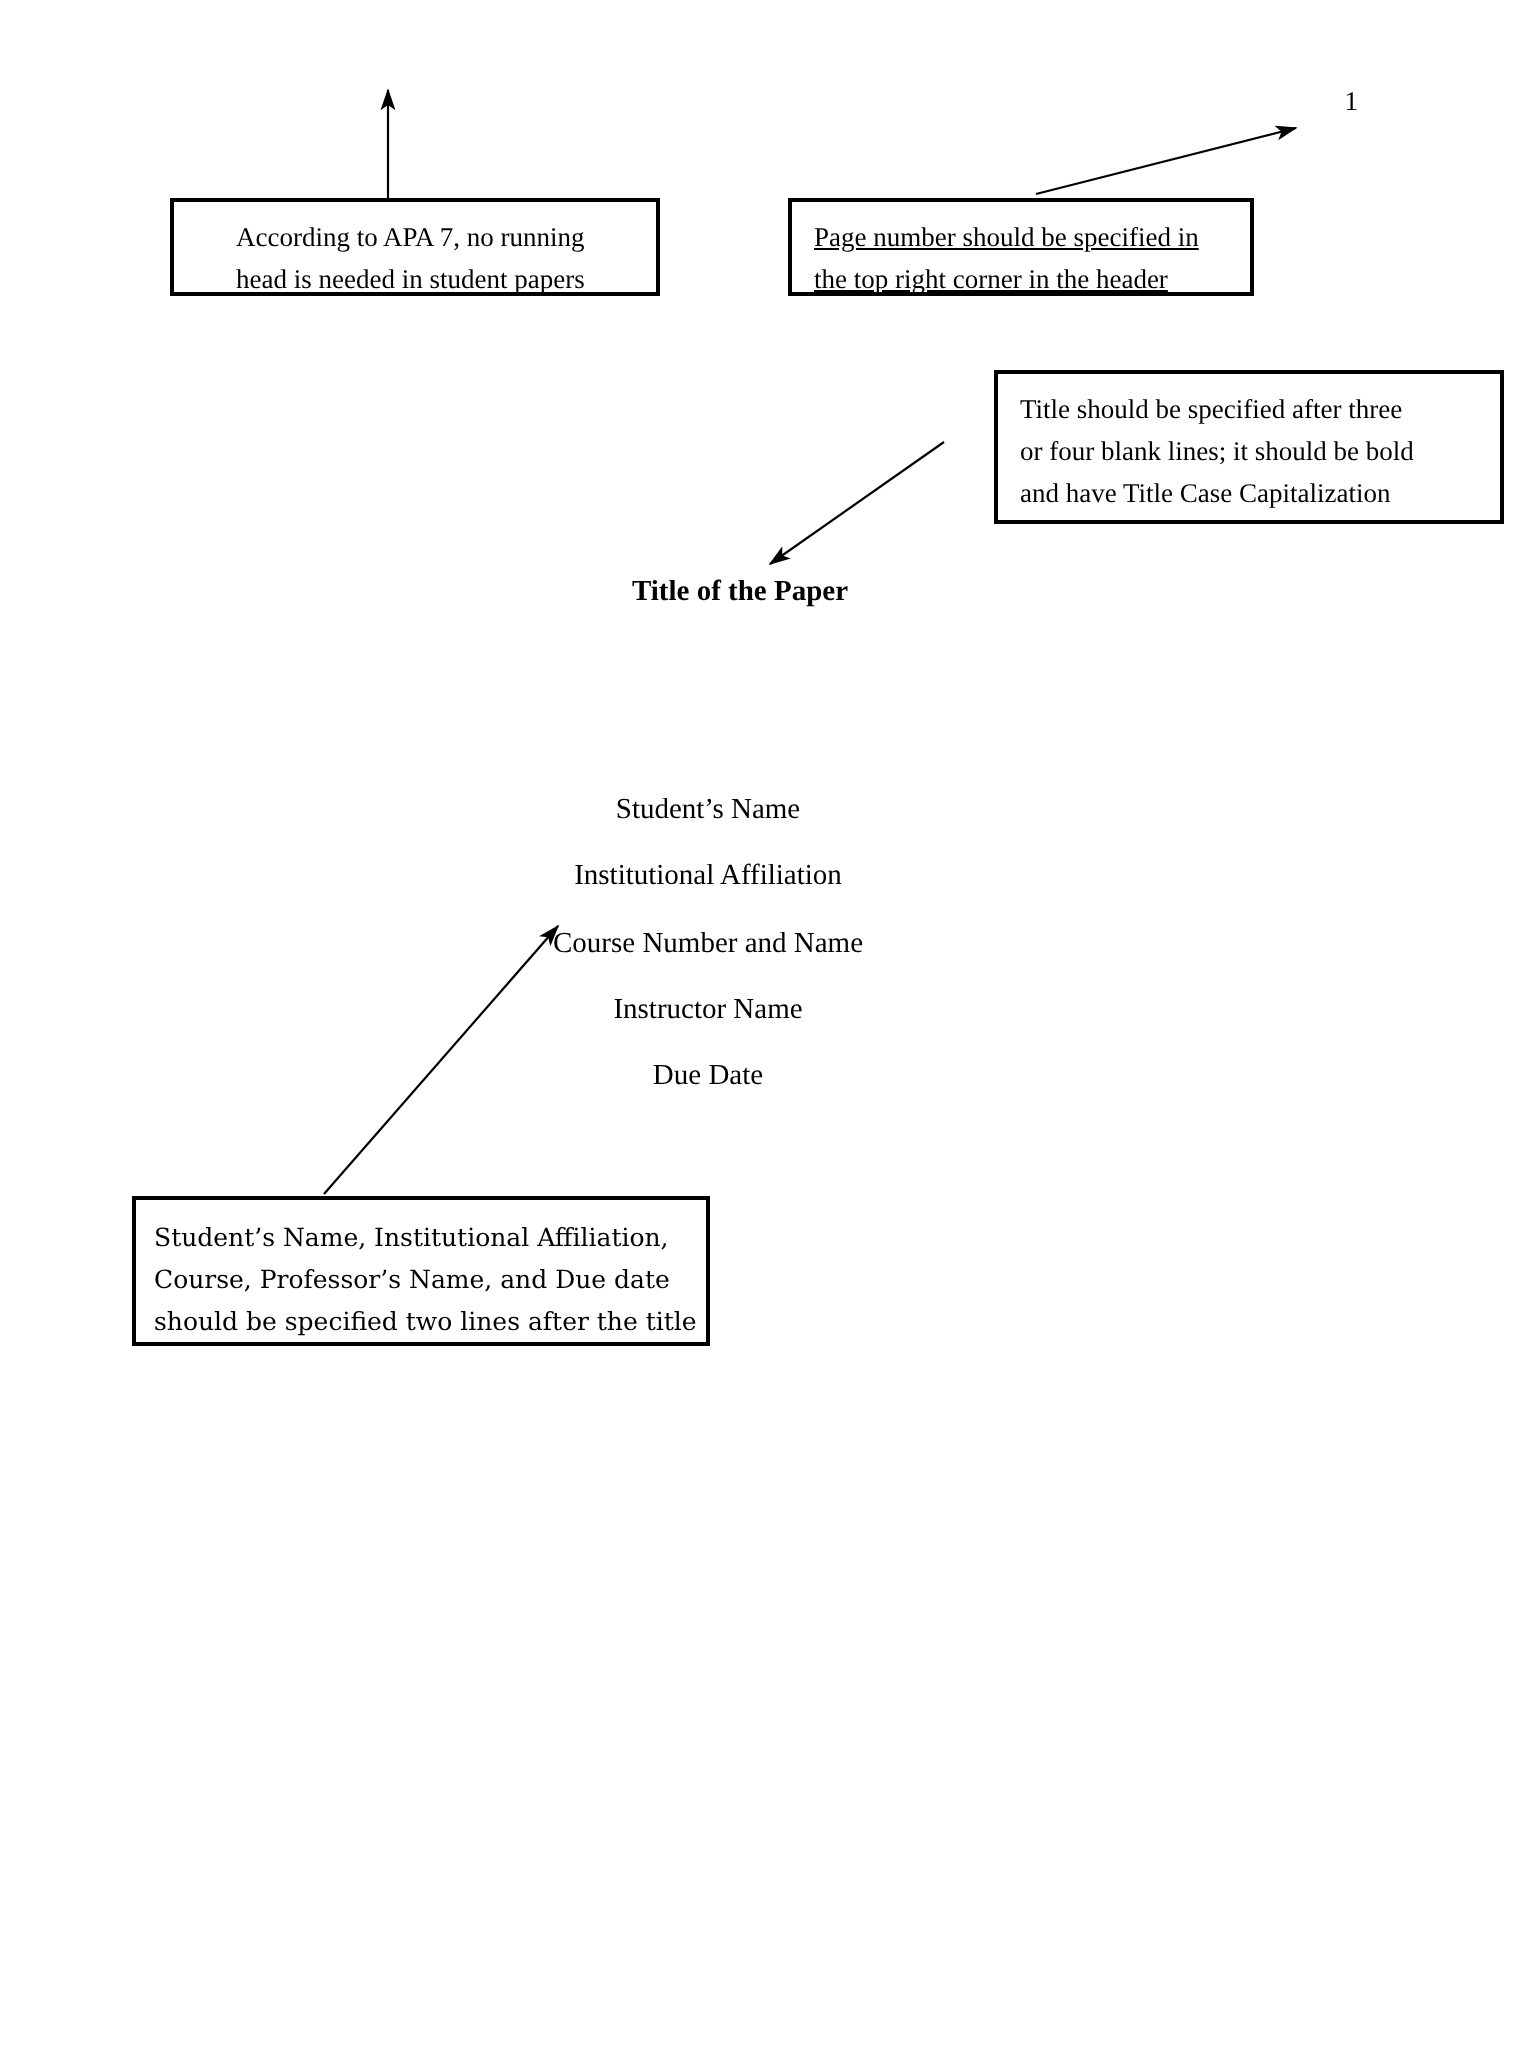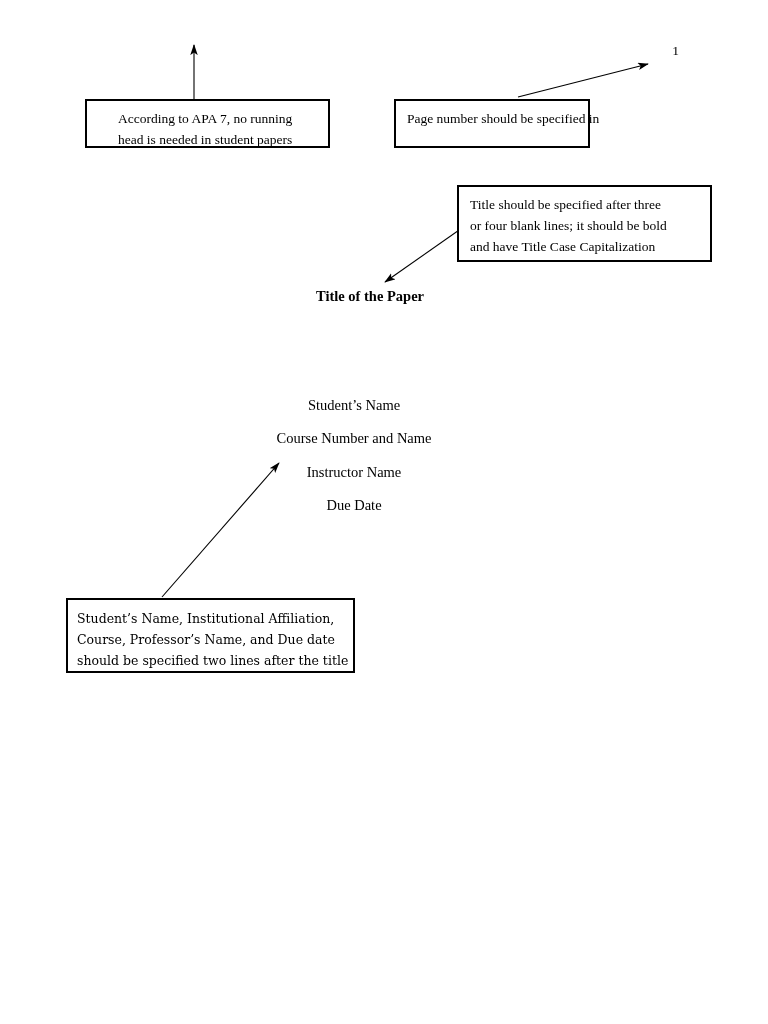"Page number should be specified" #callout-page-number { text-decoration: none -> underline; width: 196px -> 233px }
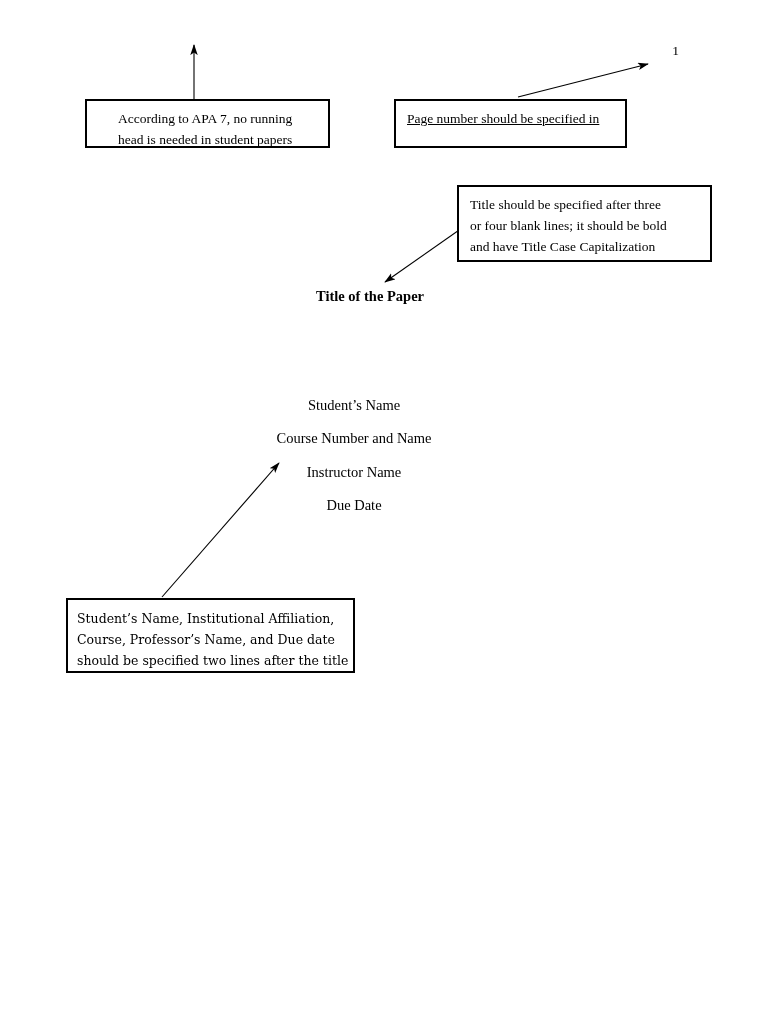"the top right corner in" span.line { html: none -> <span>the top right corner in the header</span> }
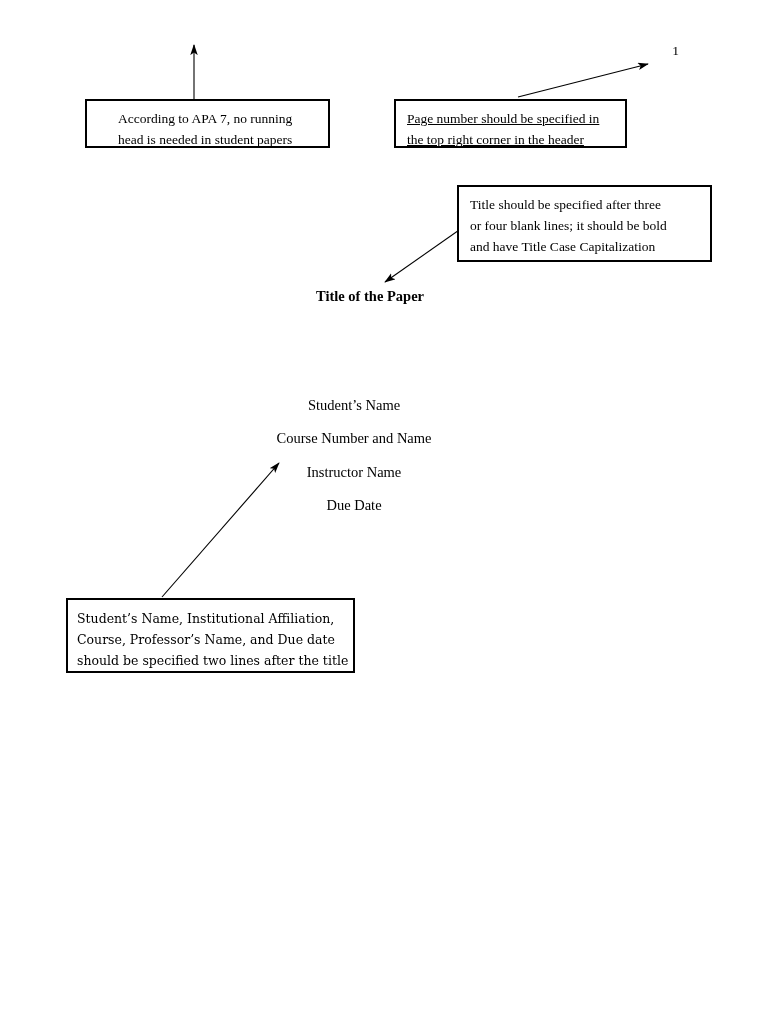"Title should be specified after" #callout-title-rules { left: 457px -> 497px }
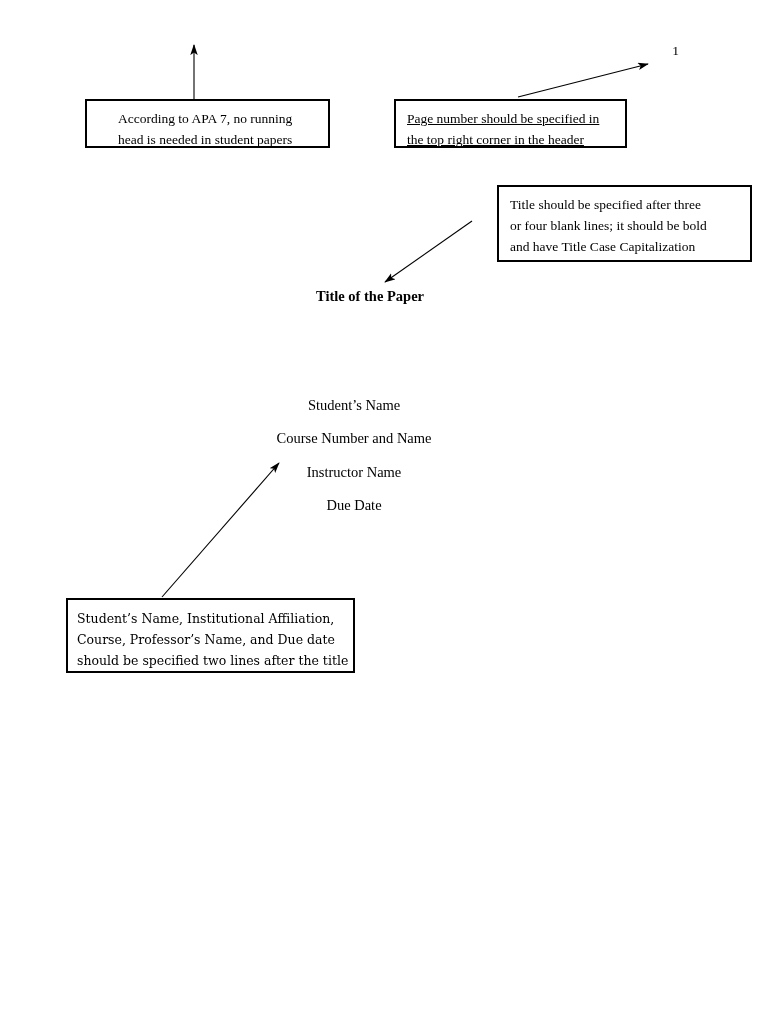"Institutional Affiliation" span.author-line { html: none -> <span>Institutional Affiliation</span> }
